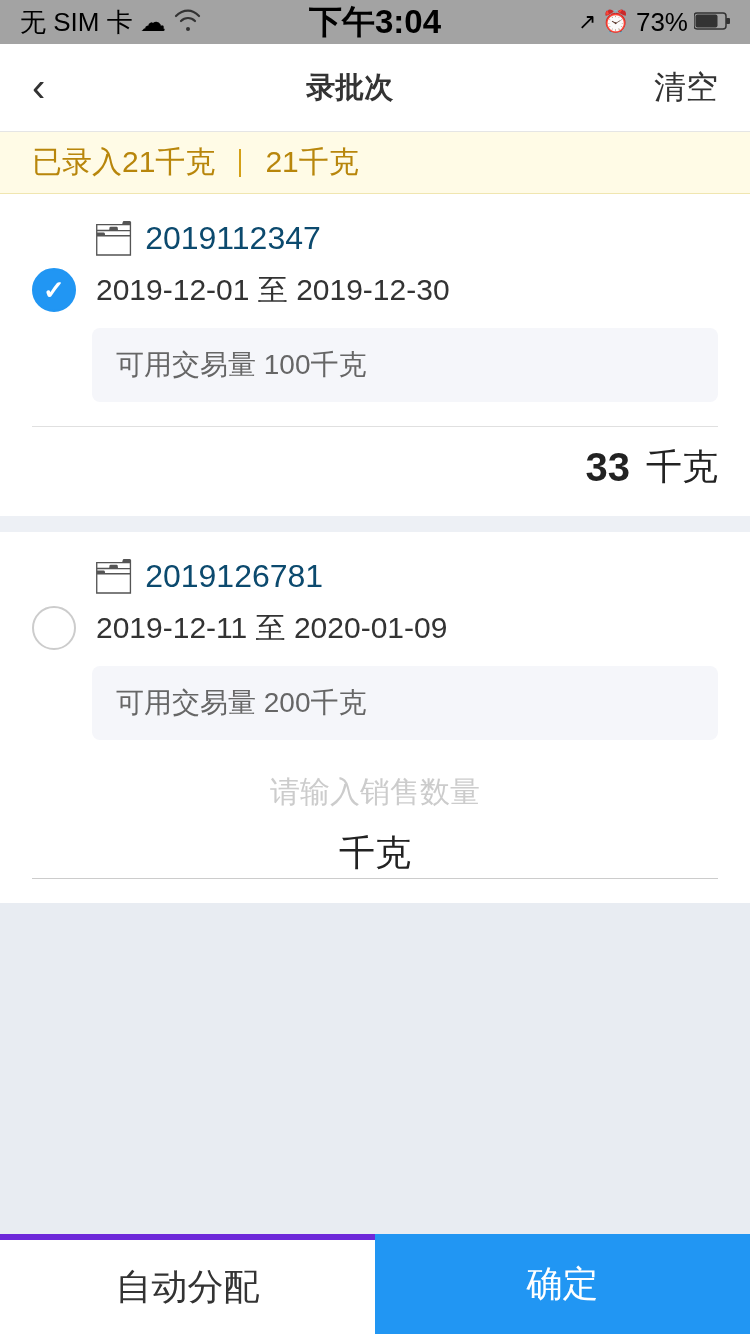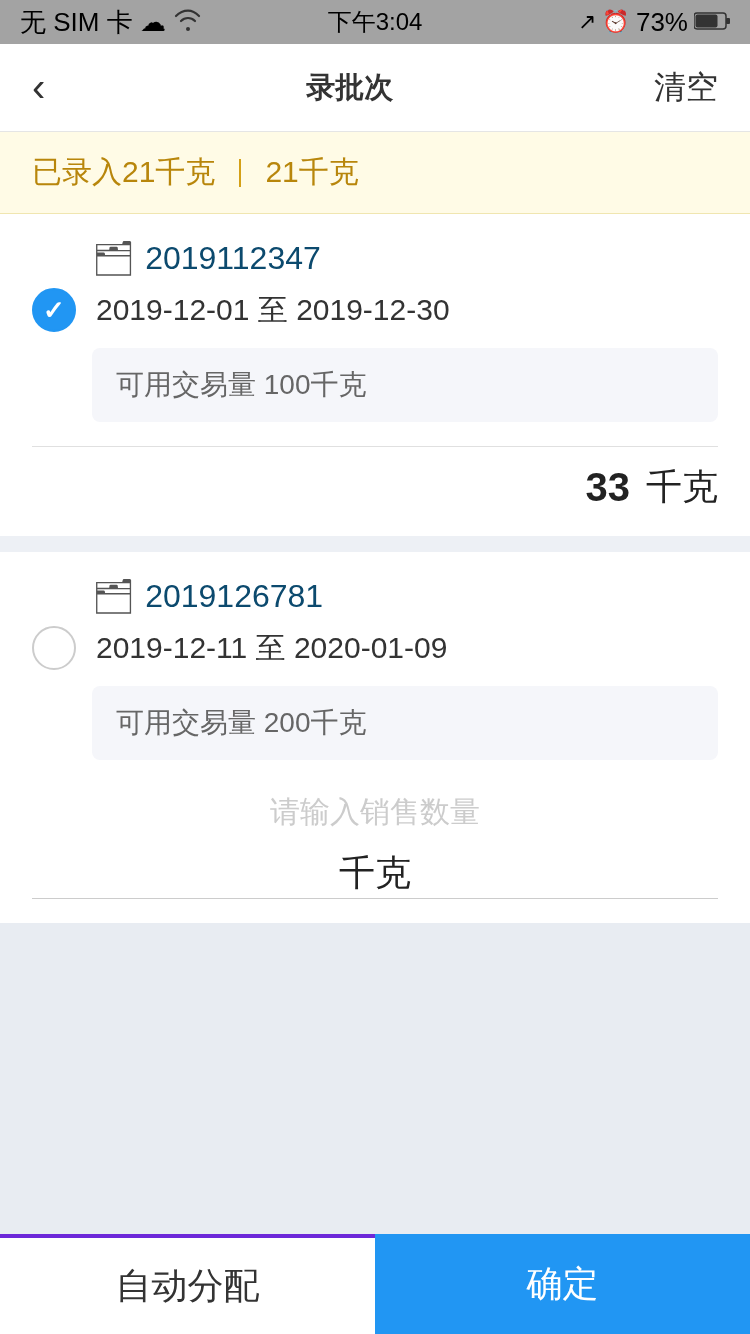"下午3:04" .status-center { font-size: 24px -> 33px; font-weight: 400 -> 700 }
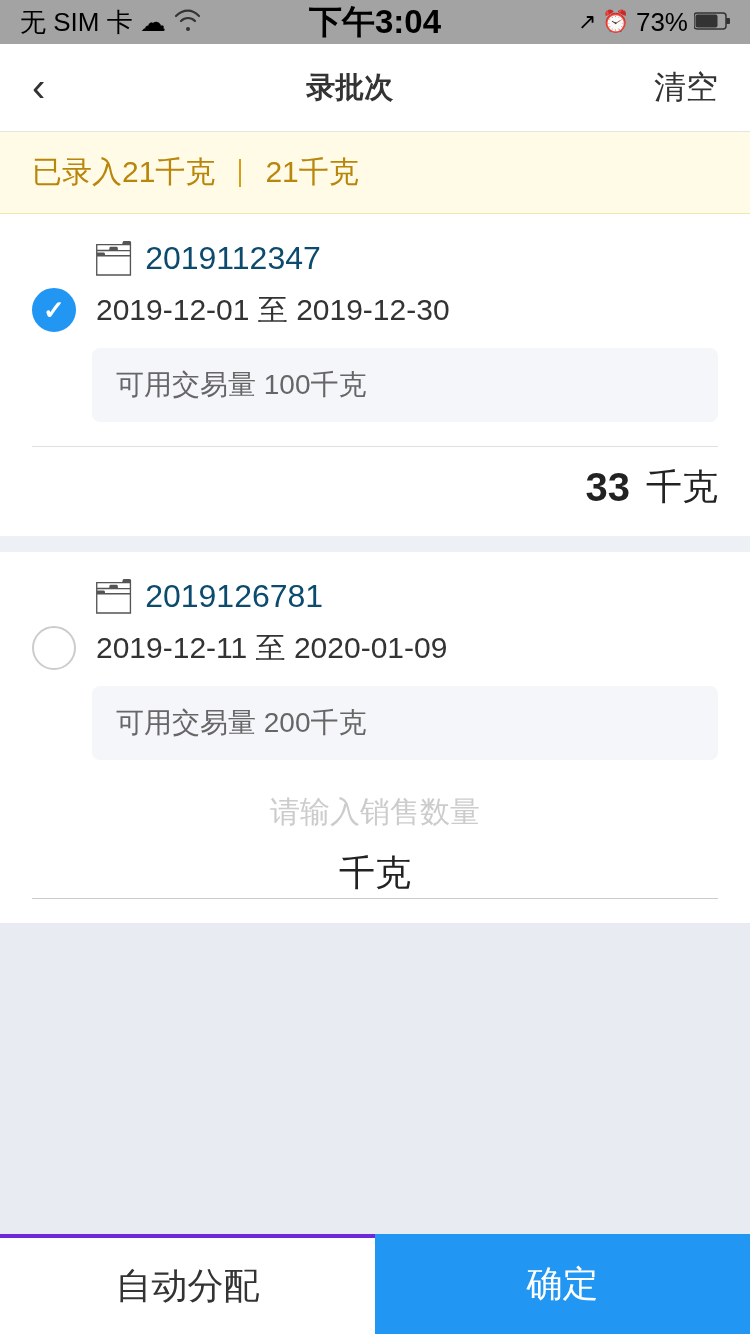"已录入21千克" .info-banner { padding: 20px 32px -> 10px 32px }
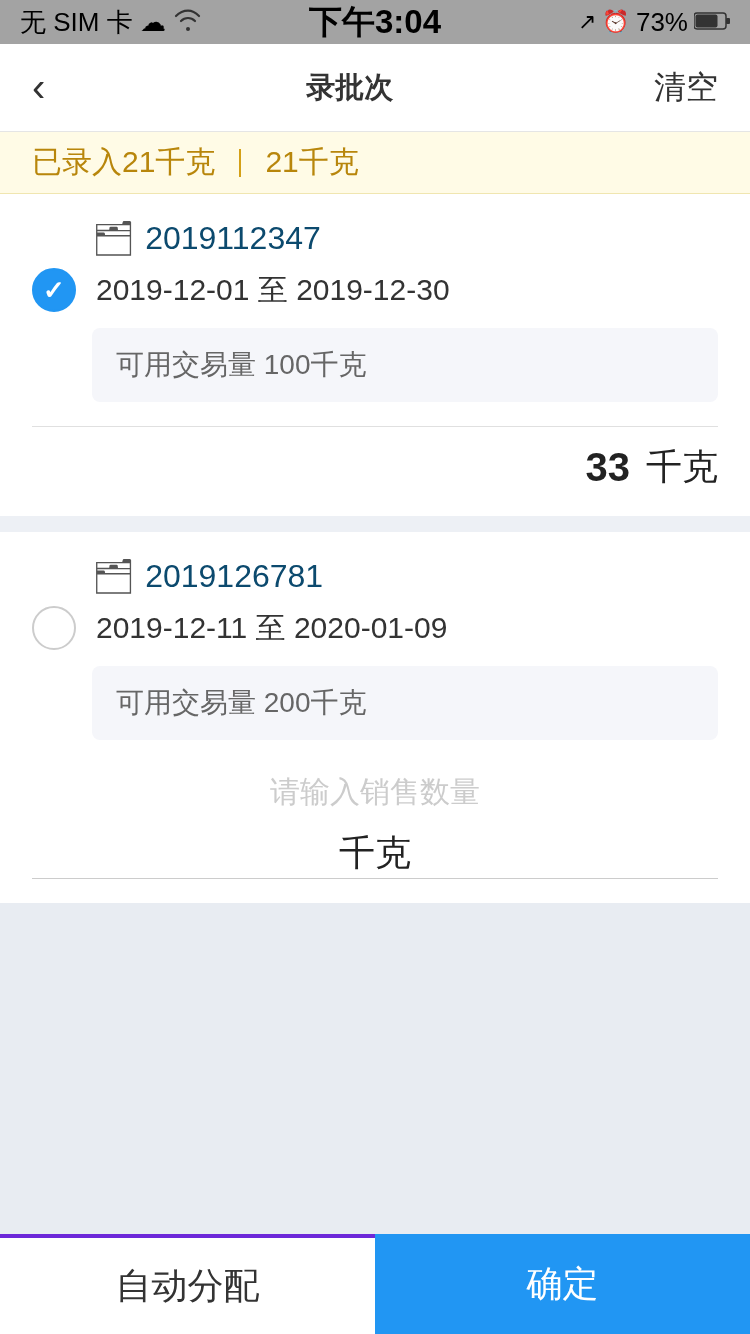"自动分配" .footer-auto { border-top: 4px solid #6d28d9 -> 6px solid #6d28d9 }
